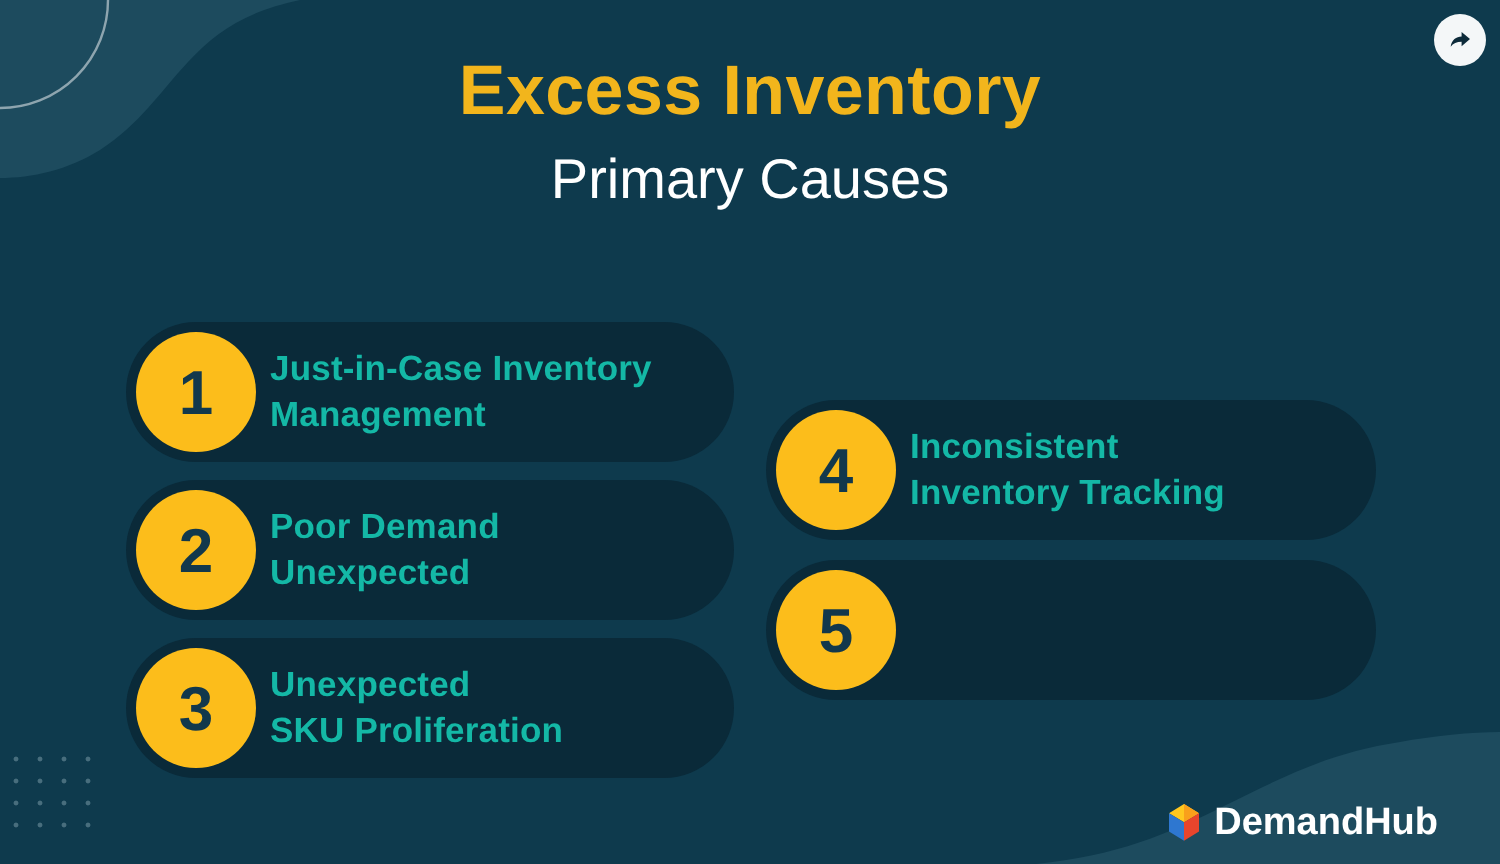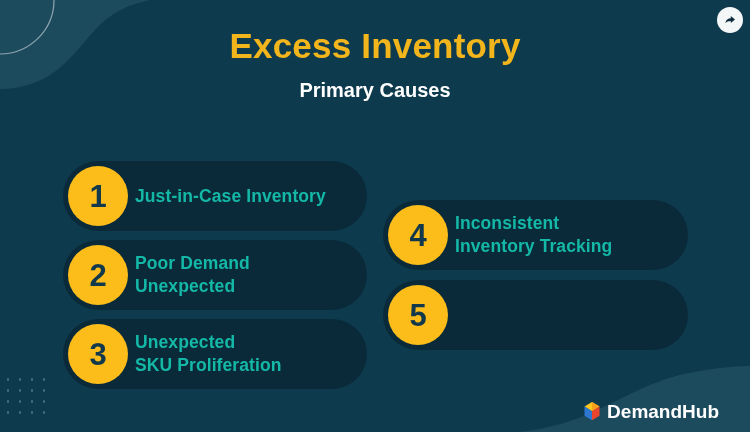"Primary Causes" .subtitle { font-size: 20px -> 28px; font-weight: bold -> normal }
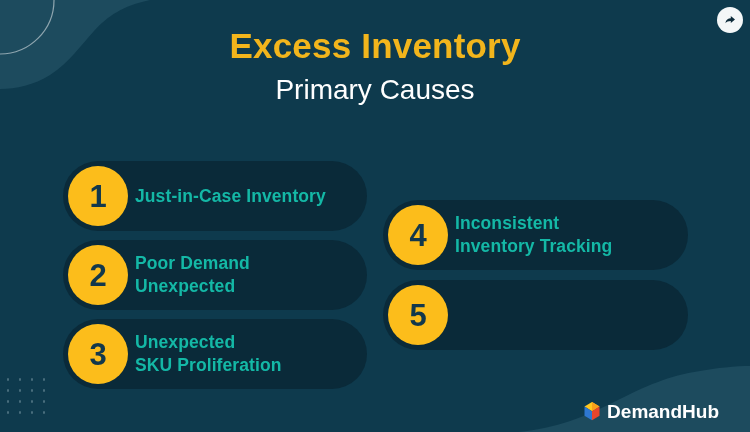"Management" div { html: none -> <div>Management</div> }
